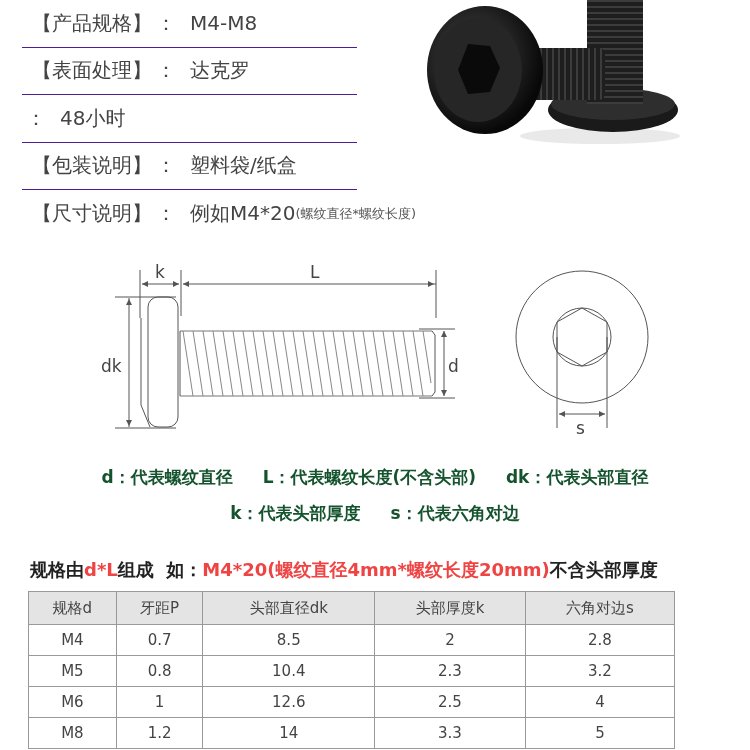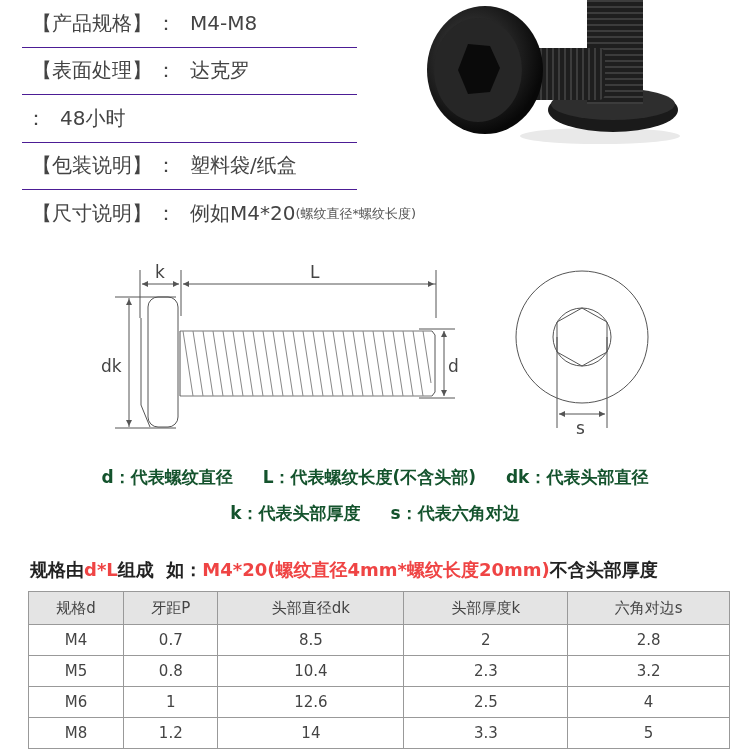"规格d" table.spec-table { width: 702px -> 647px }
